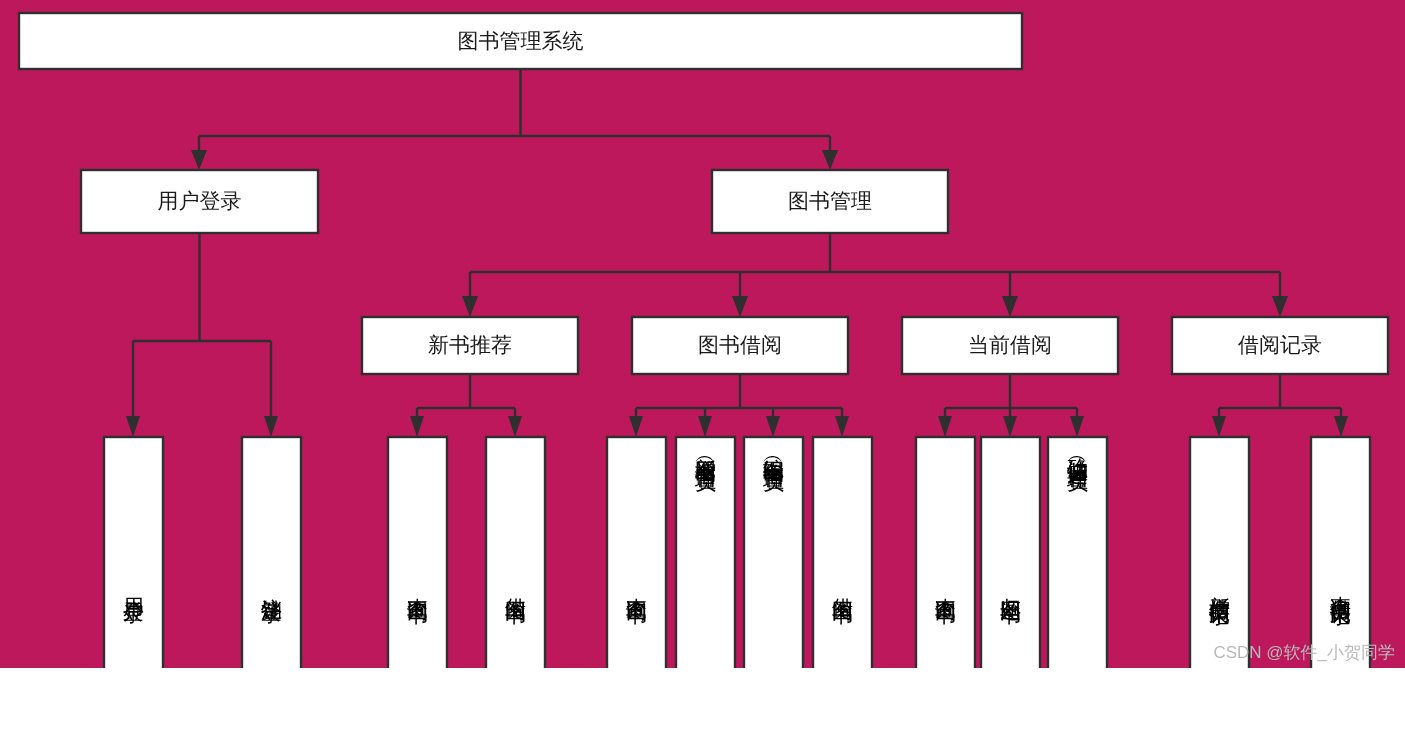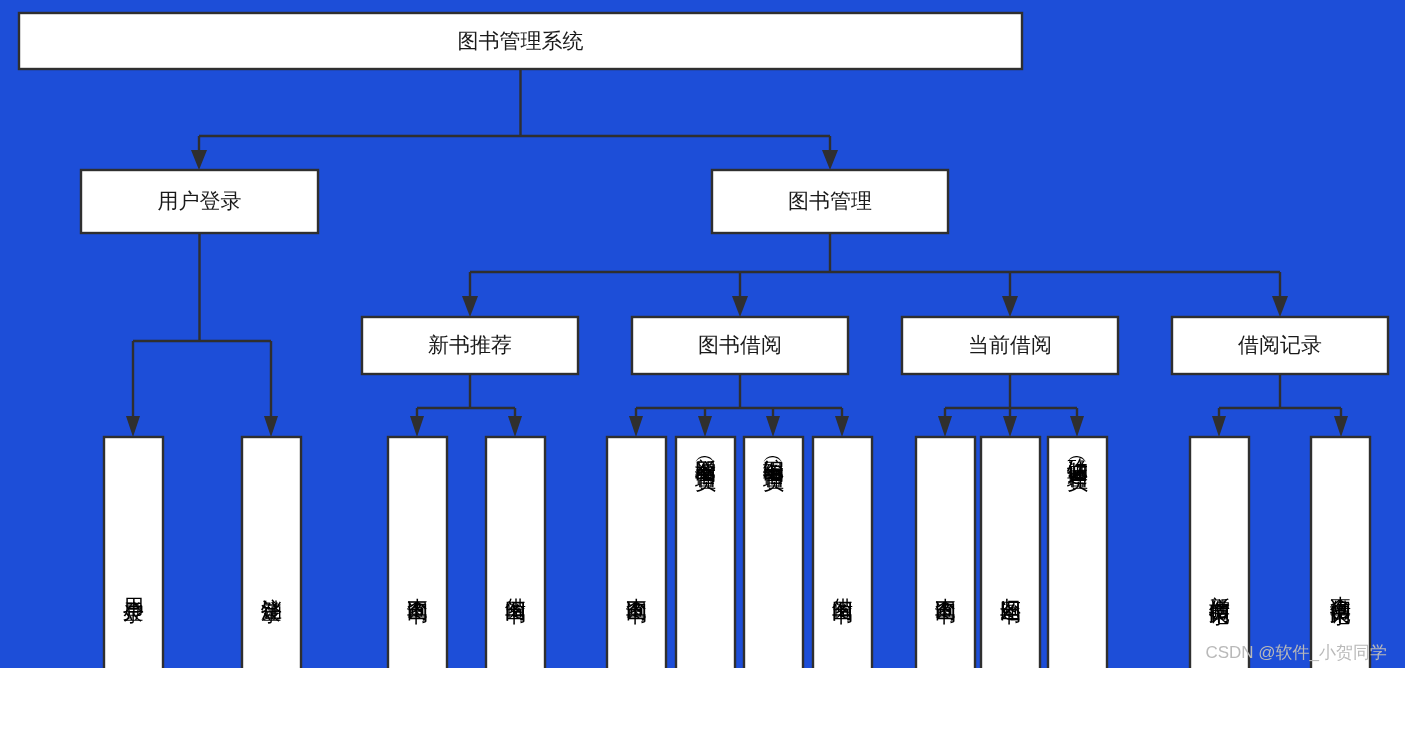"图书管理系统" #stage { background: #1d4ed8 -> #be185d }
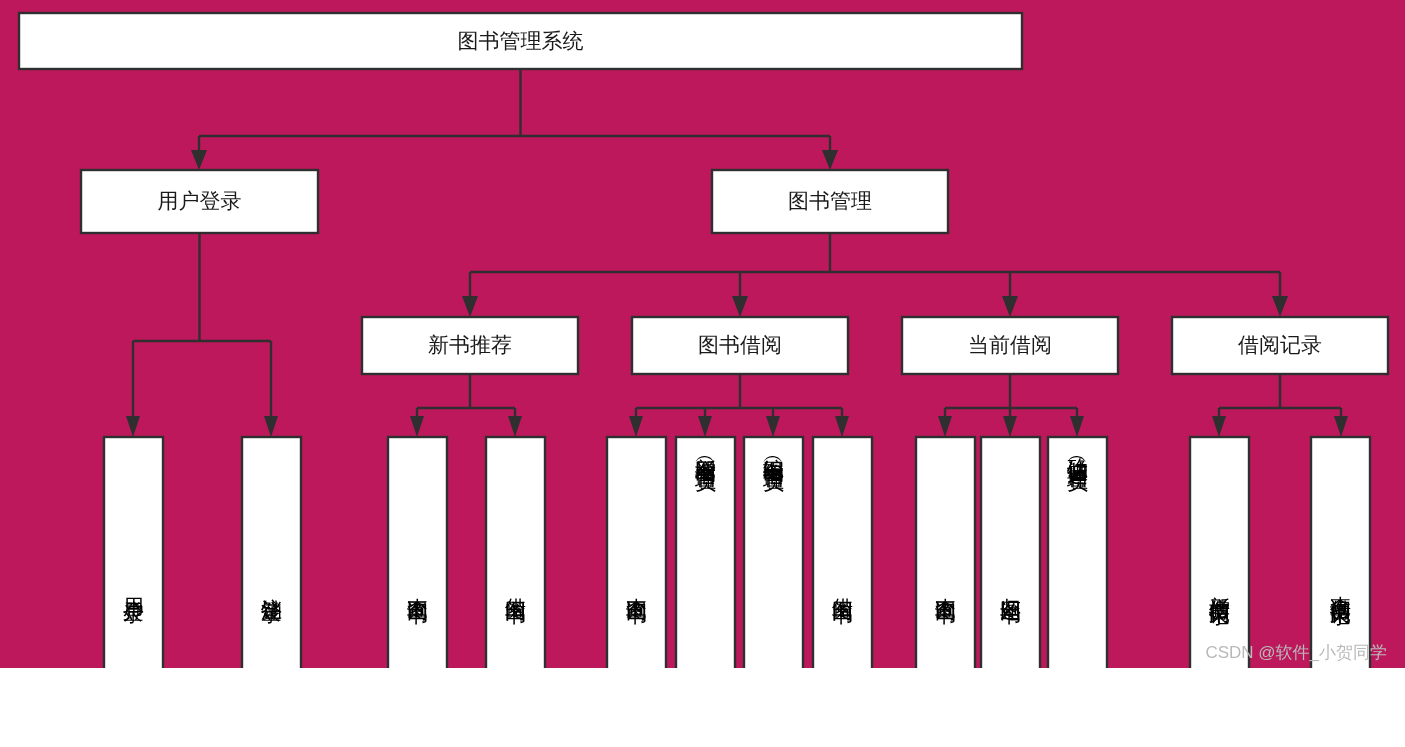"CSDN @软件_小贺同学" .watermark { right: 18px -> 10px }
